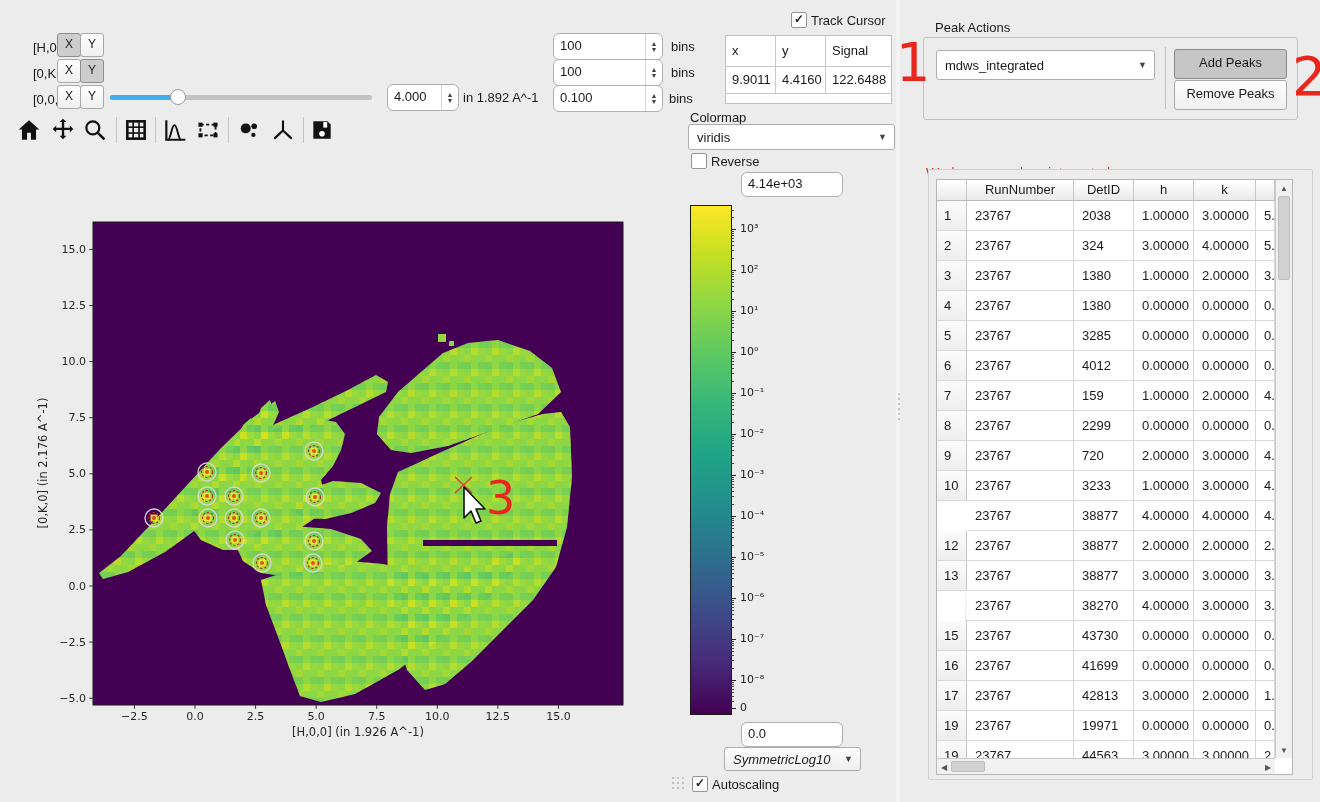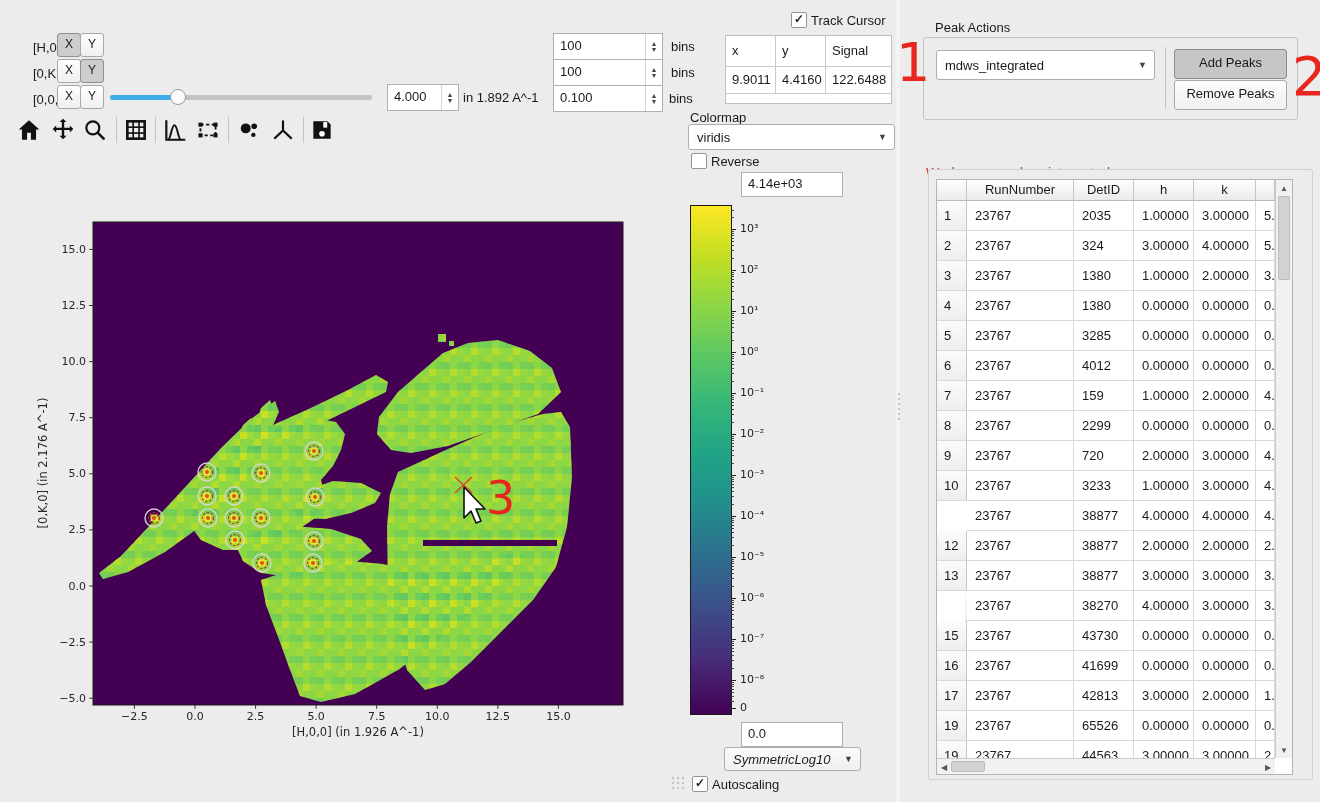"100" .spin { border-radius: 0 -> 6px }
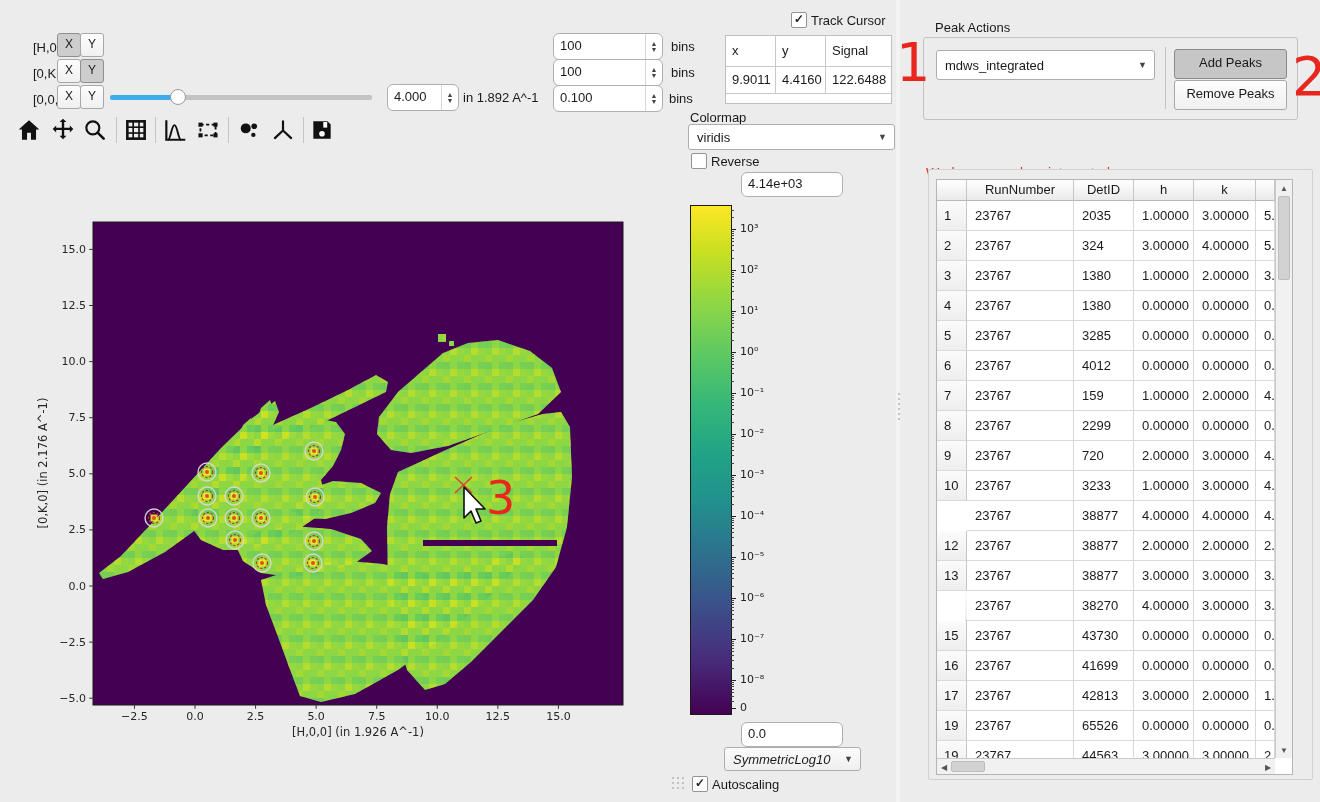"2035" div.tcell { text: 2035 -> 2038 }
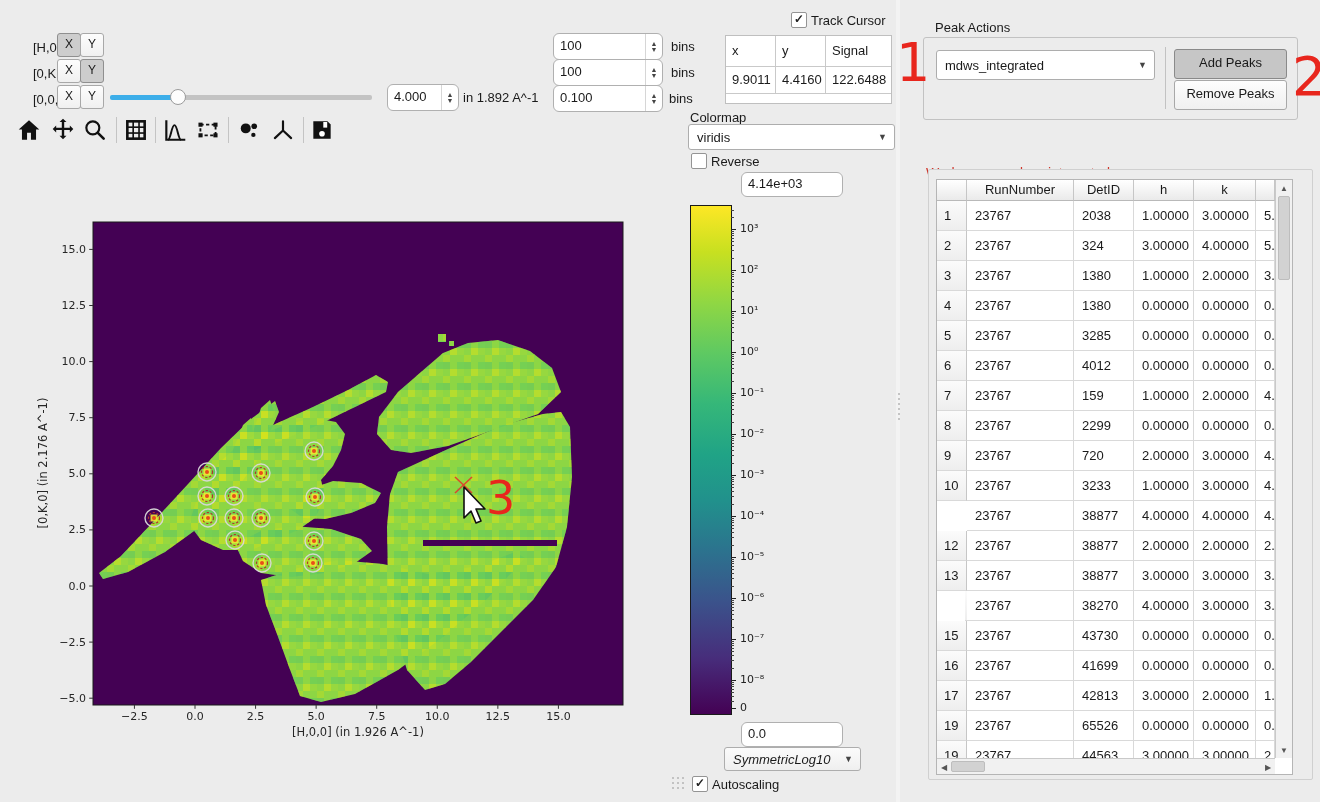"65526" div.tcell { text: 65526 -> 19971 }
